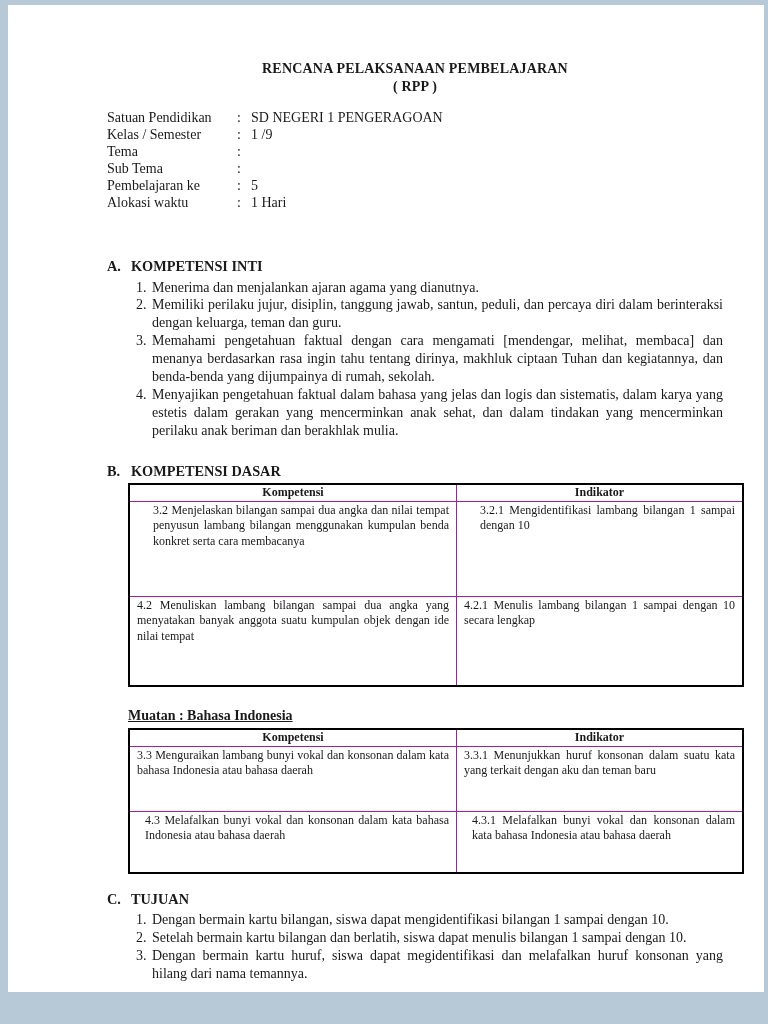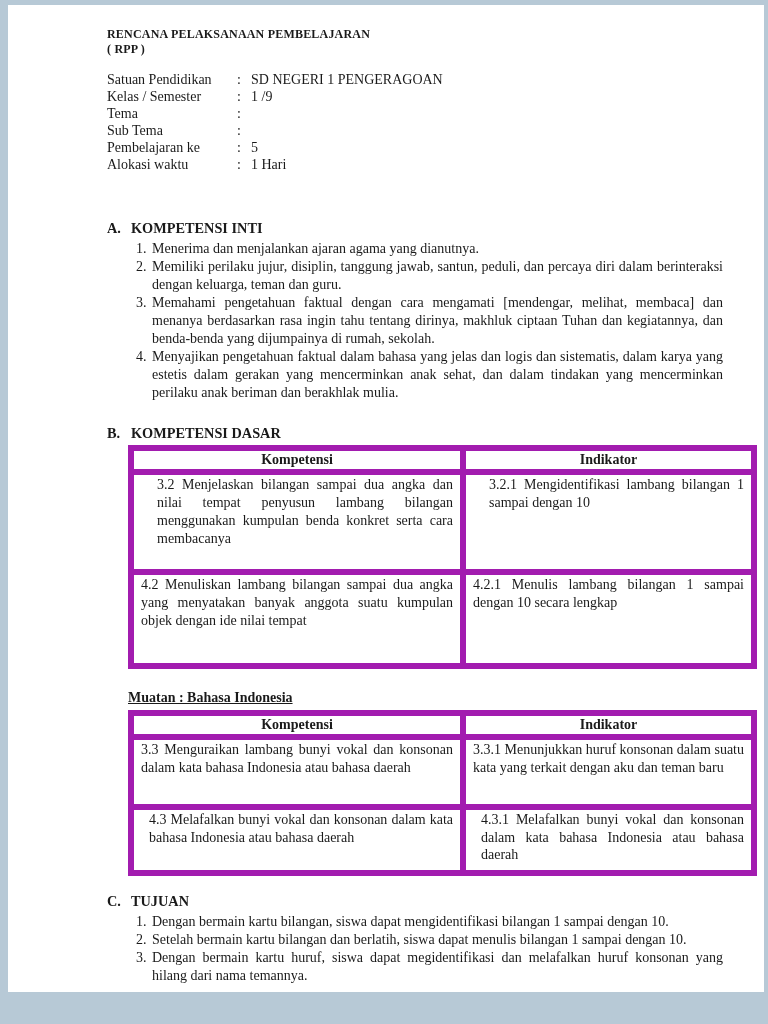"RENCANA PELAKSANAAN PEMBELAJARAN" .title-block { font-size: 12px -> 14px; margin-top: 22px -> 55px; text-align: left -> center }
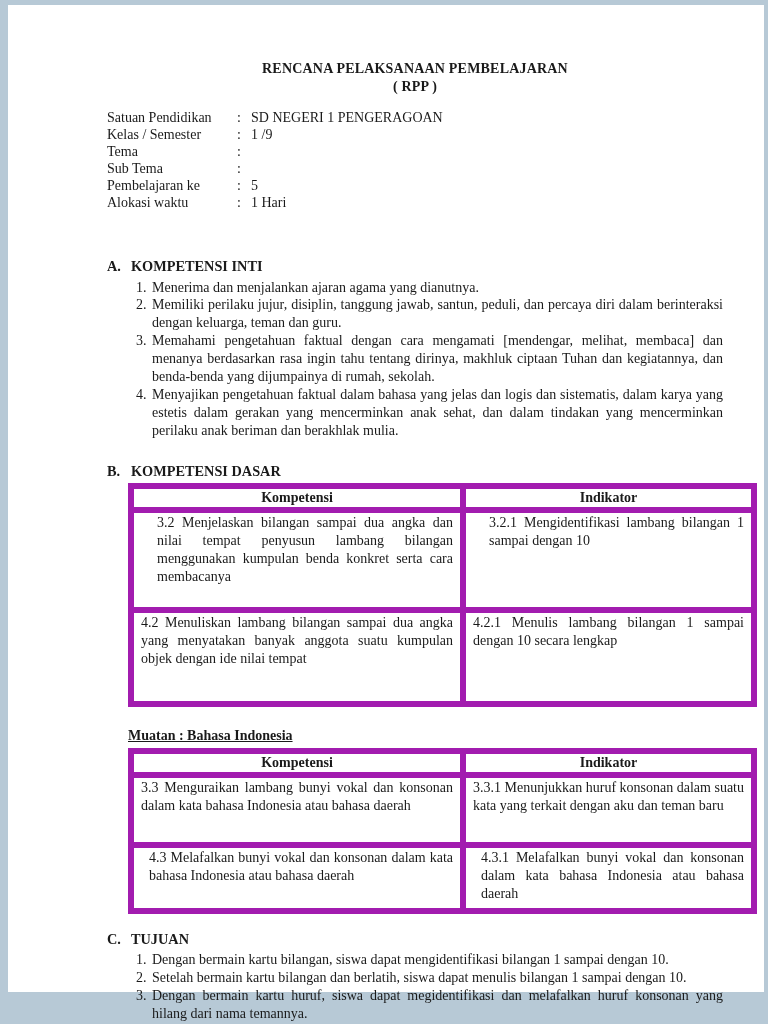"Kompetensi" table.kd th, table.kd td { border: 6px solid #a21caf -> 1px solid #a21caf; font-size: 14px -> 12px }
